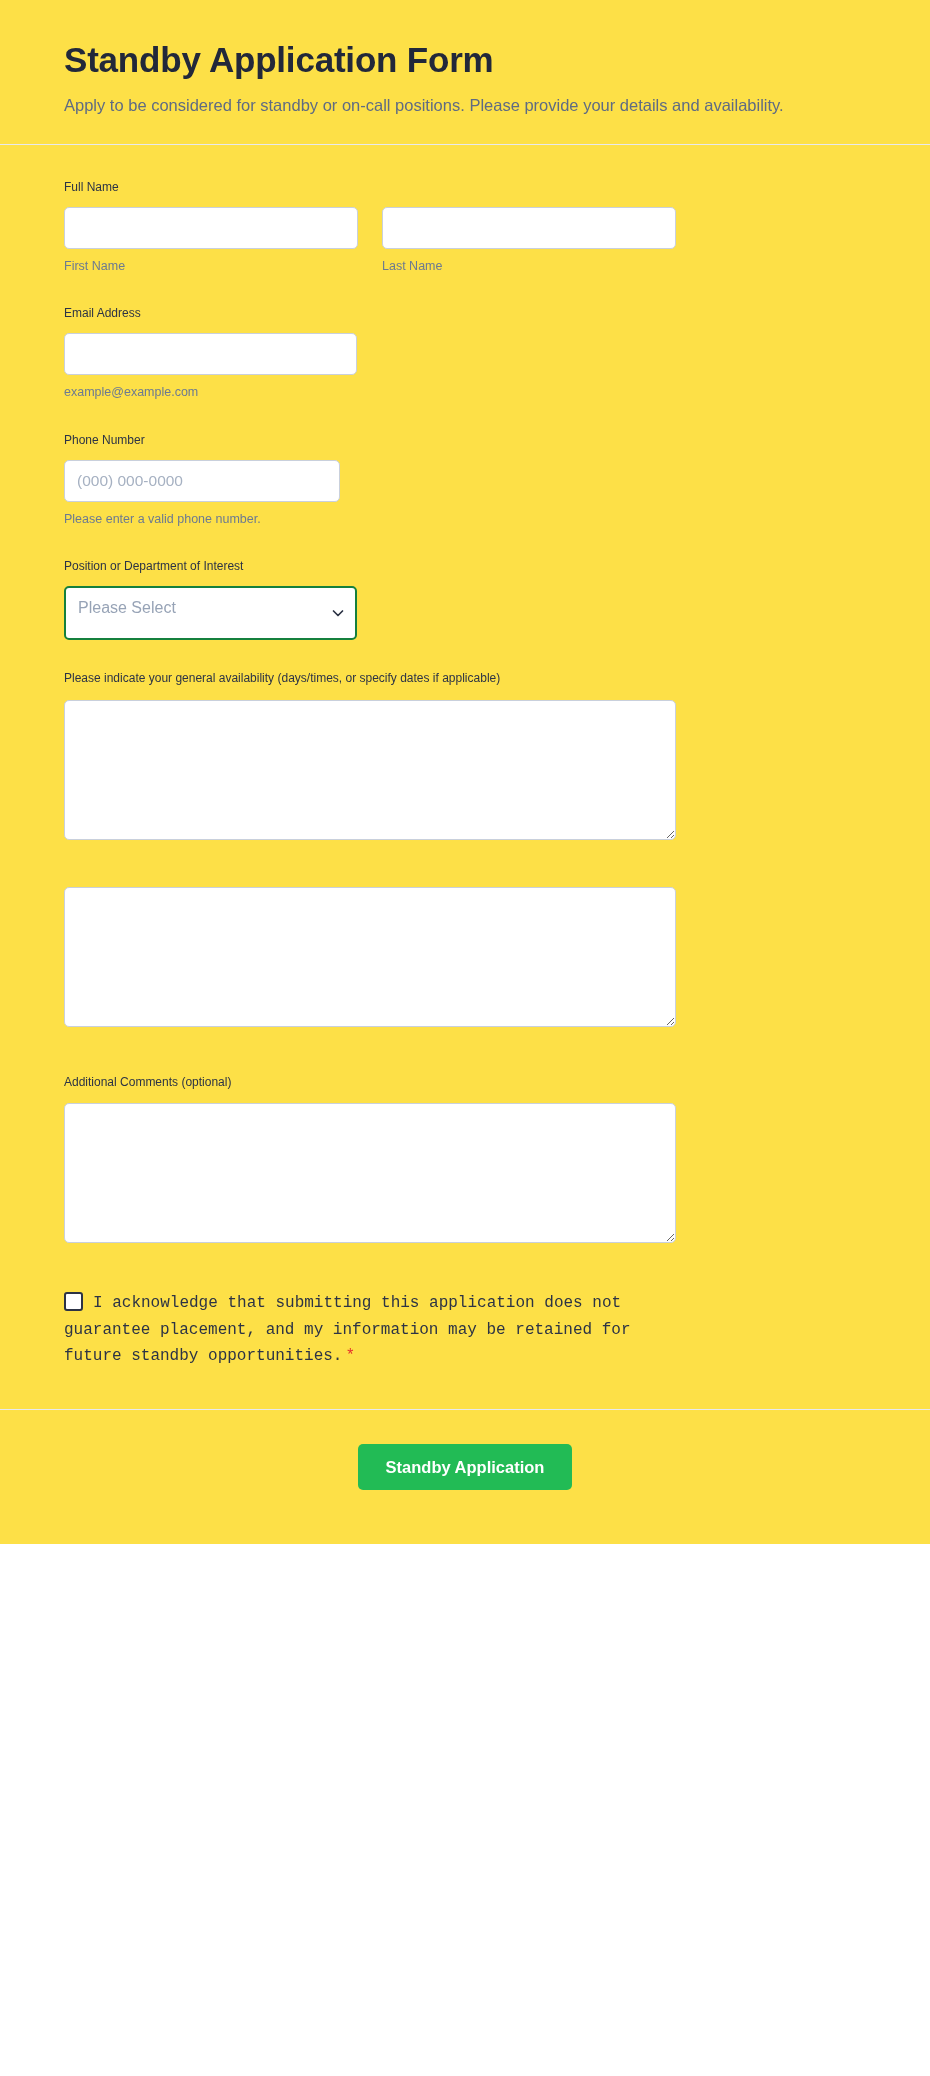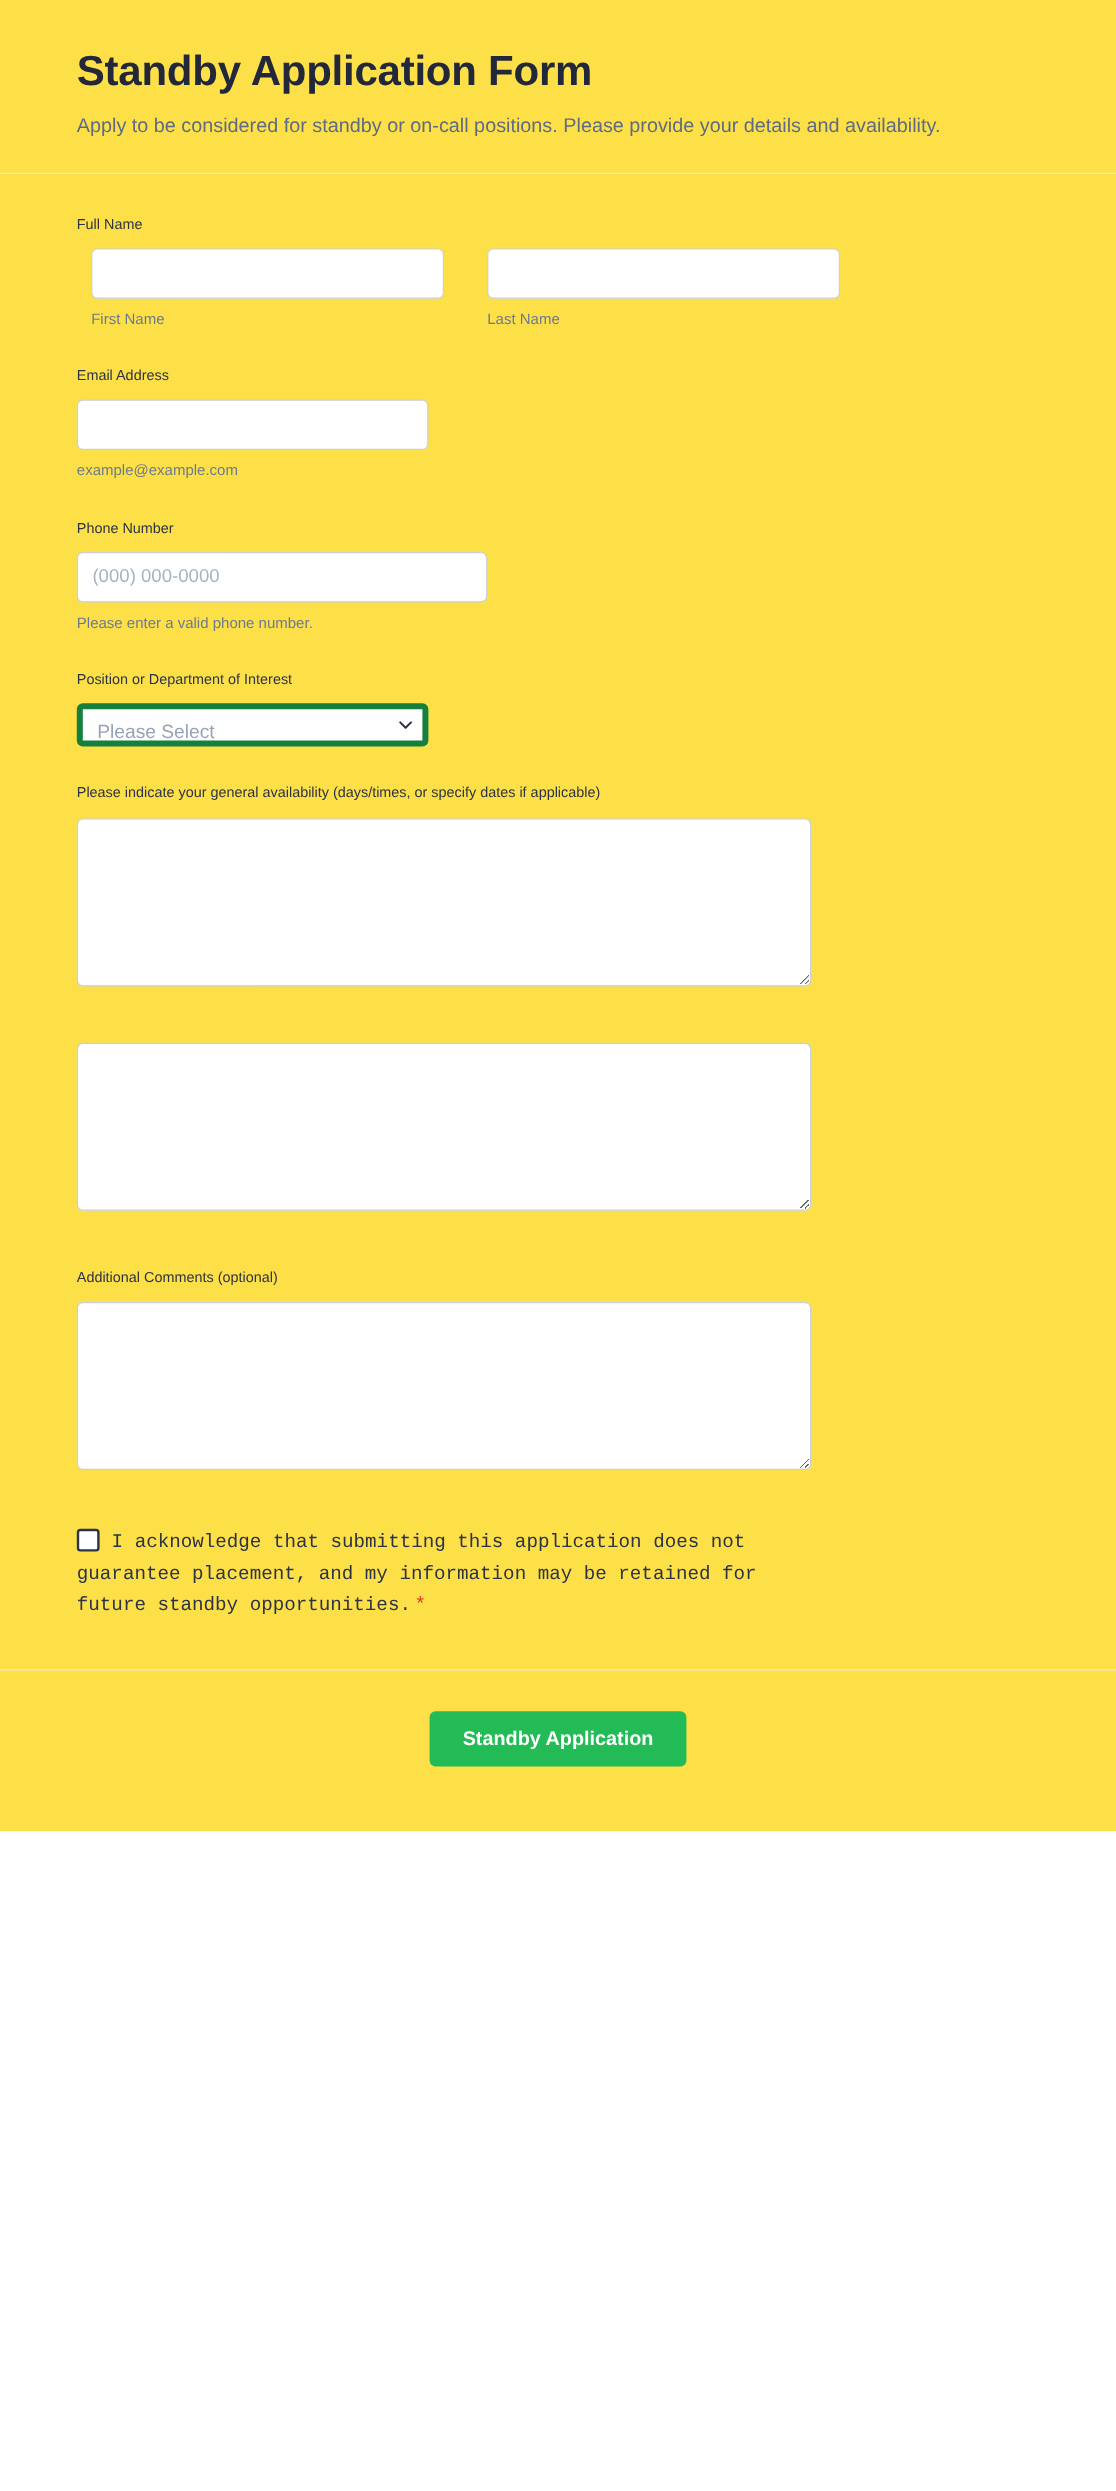"First Name" .name-col { margin-left: 12px -> none }
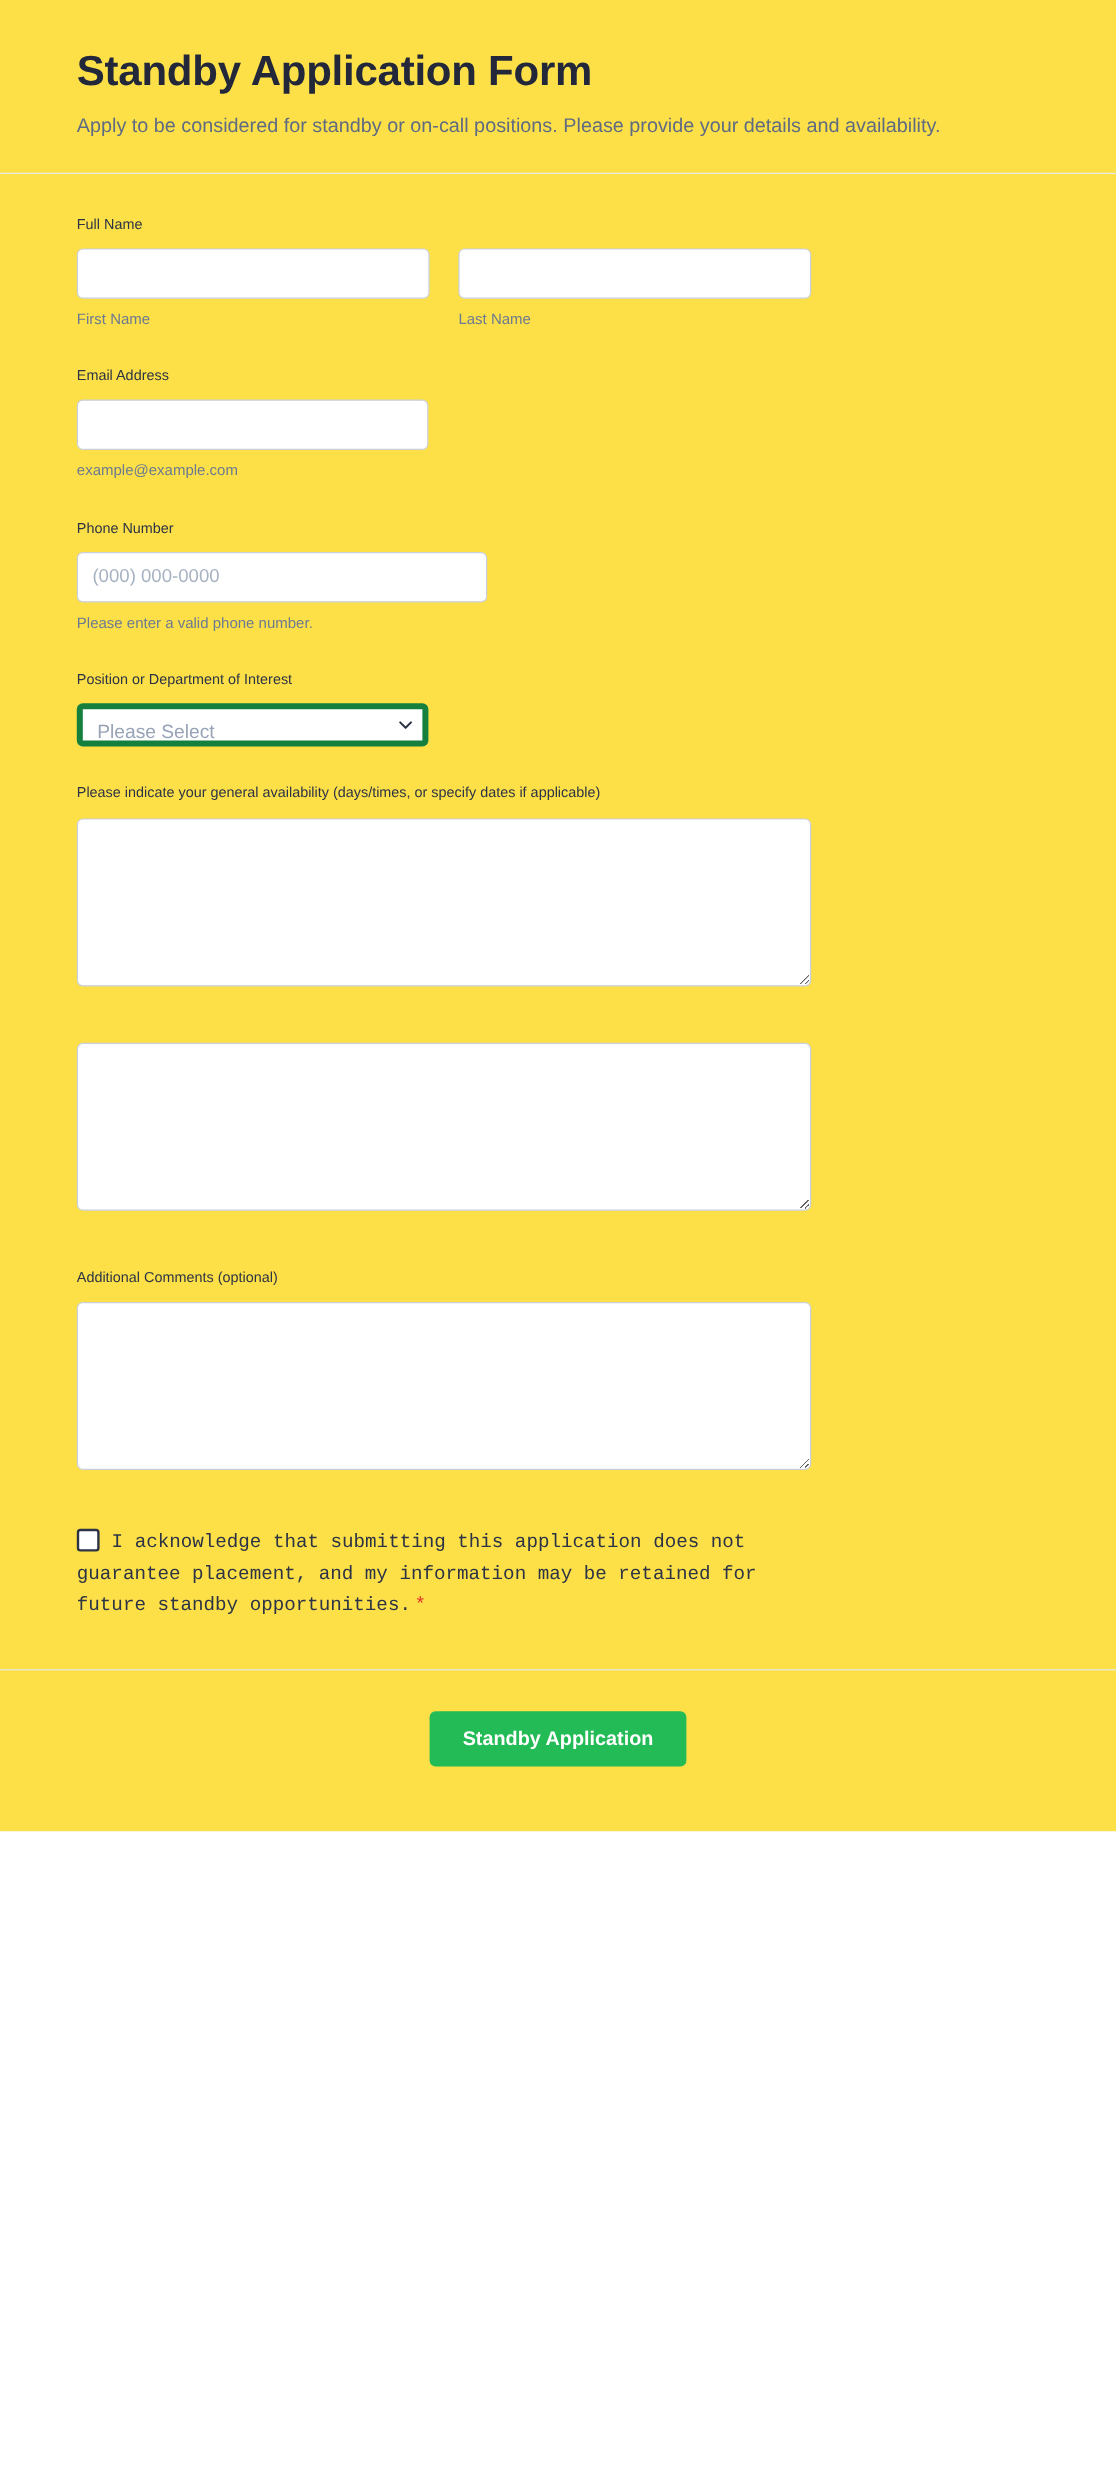"(000) 000-0000" .w-phone { width: 342px -> 276px }
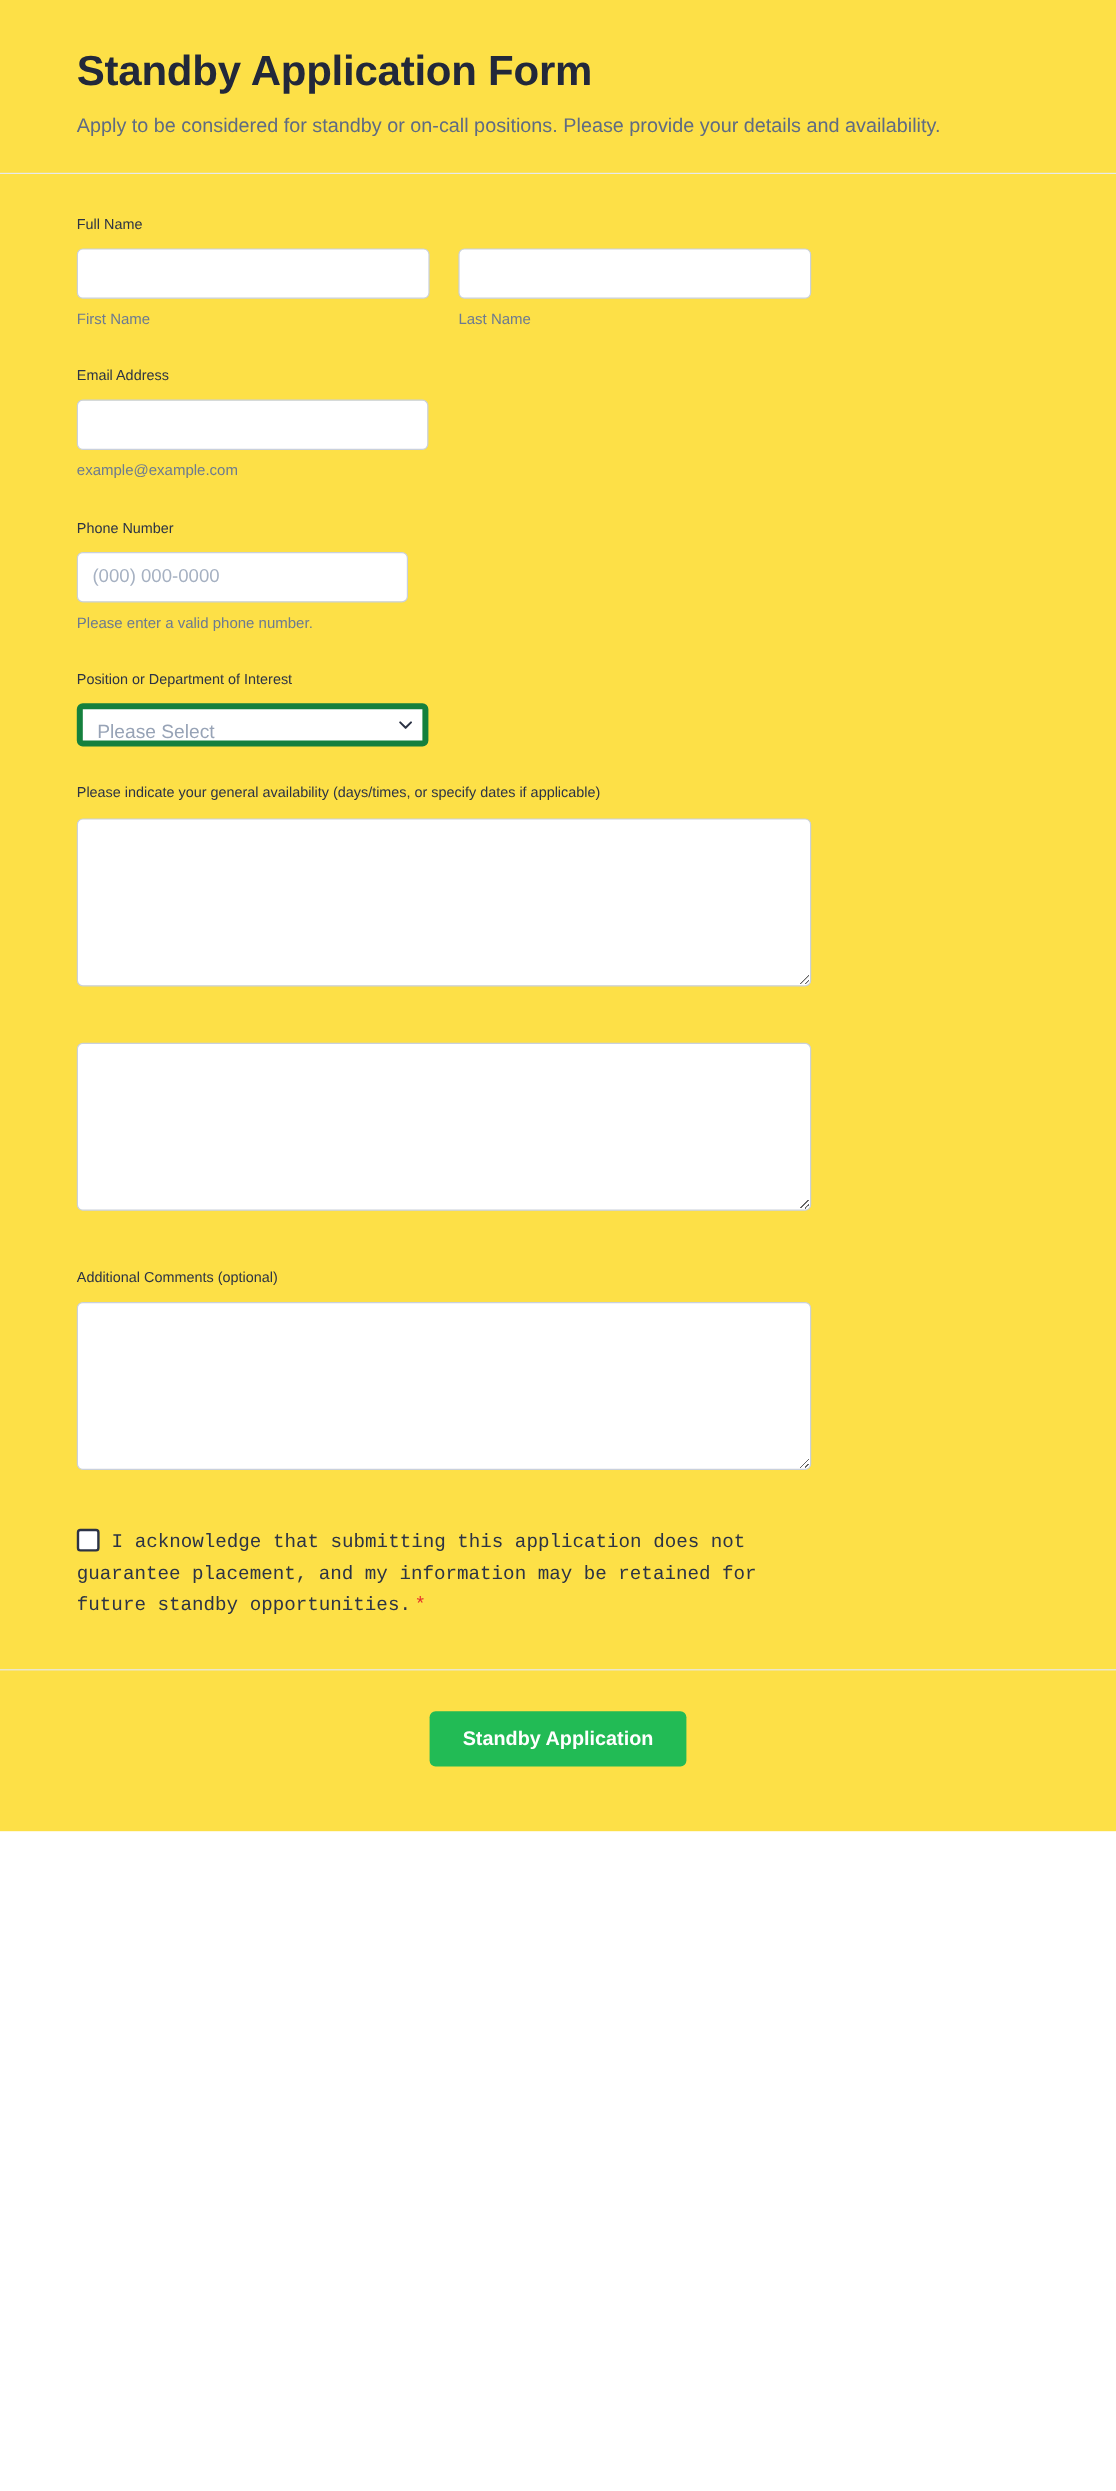"Please Select" .select-input { border: 5px solid #15803d -> 2px solid #15803d; height: 36px -> 54px }
